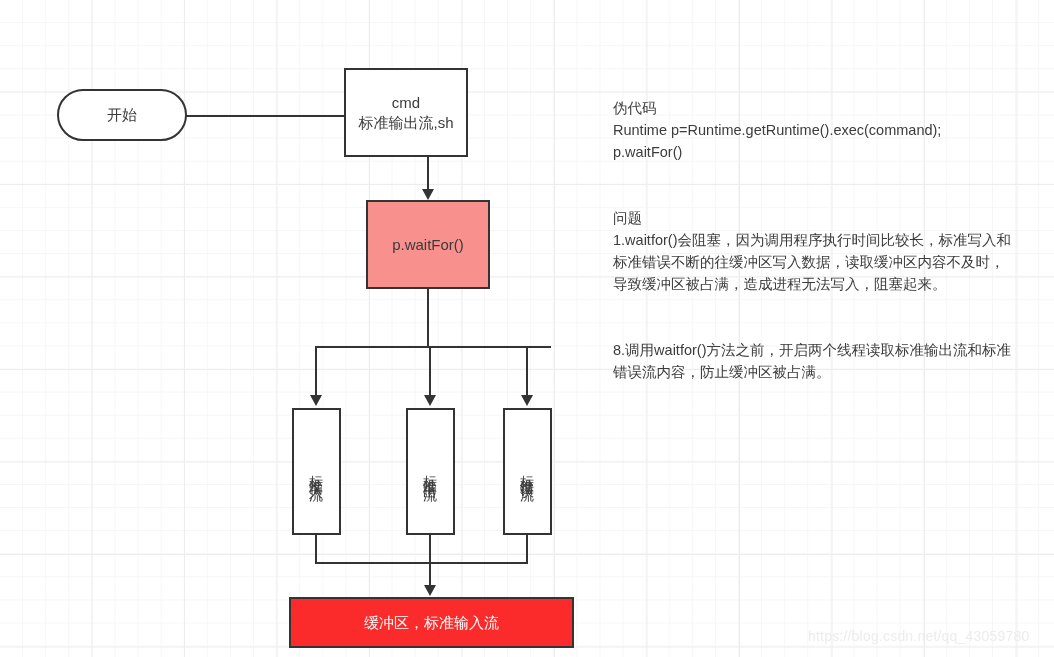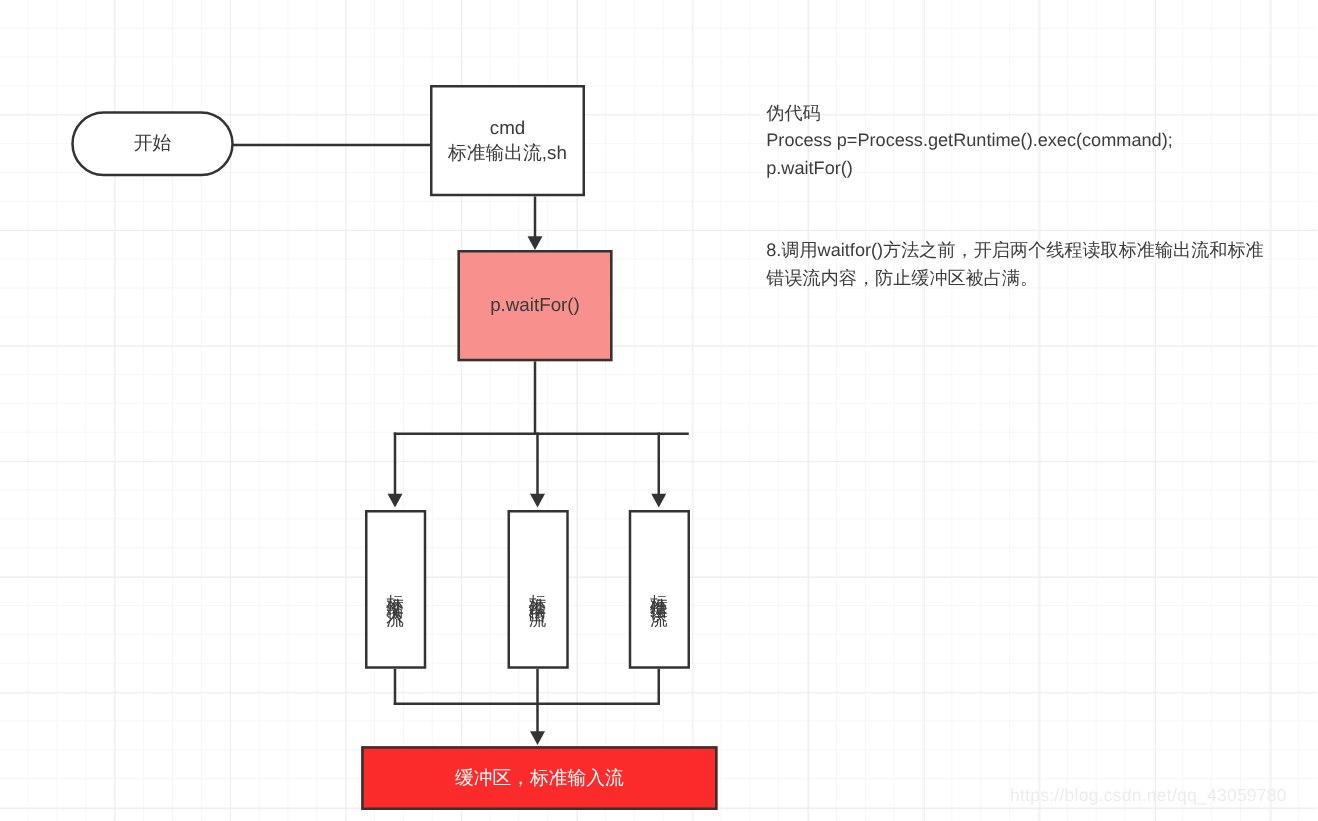"伪代码" .notes { top: 80px -> 97px }
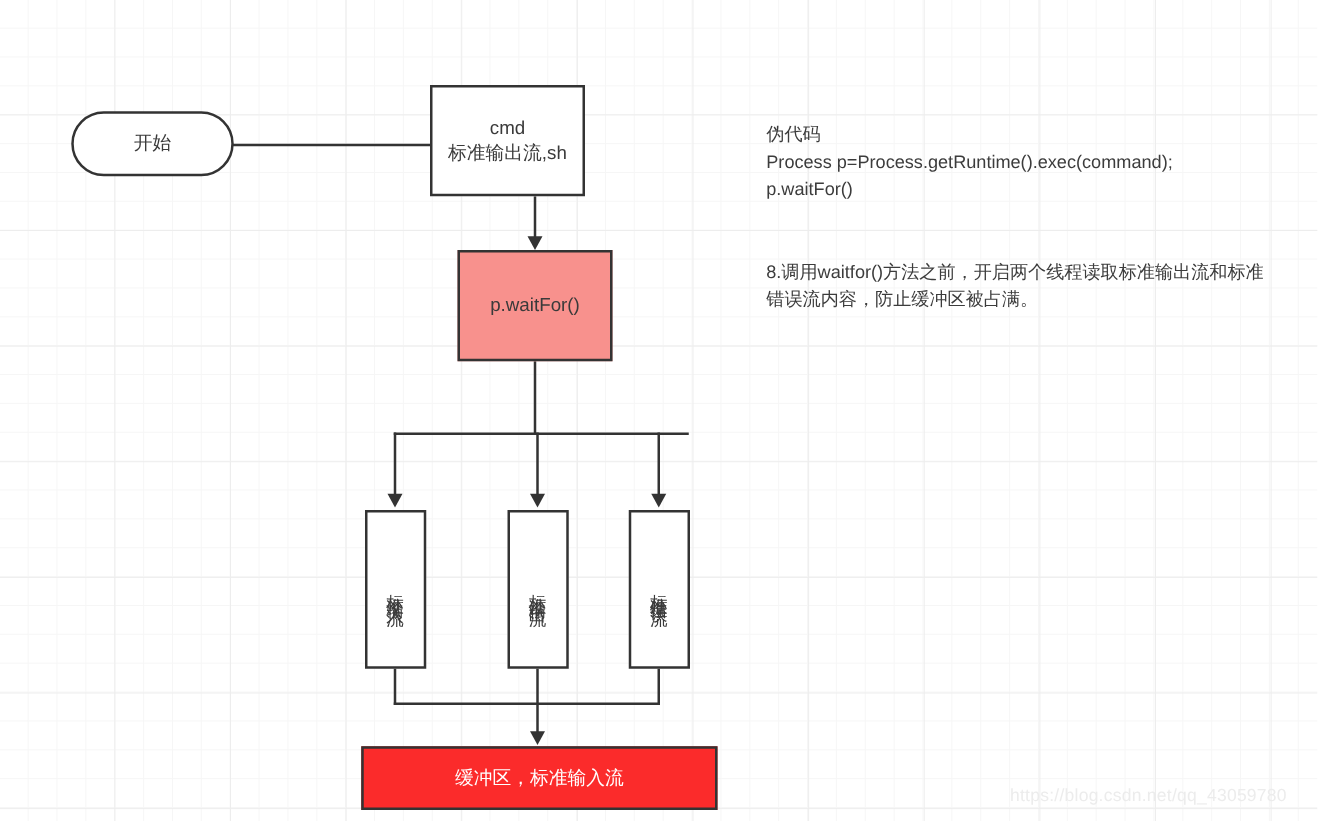"Process" div.note-line { text: Process p=Process.getRuntime -> Runtime p=Runtime.getRuntime }
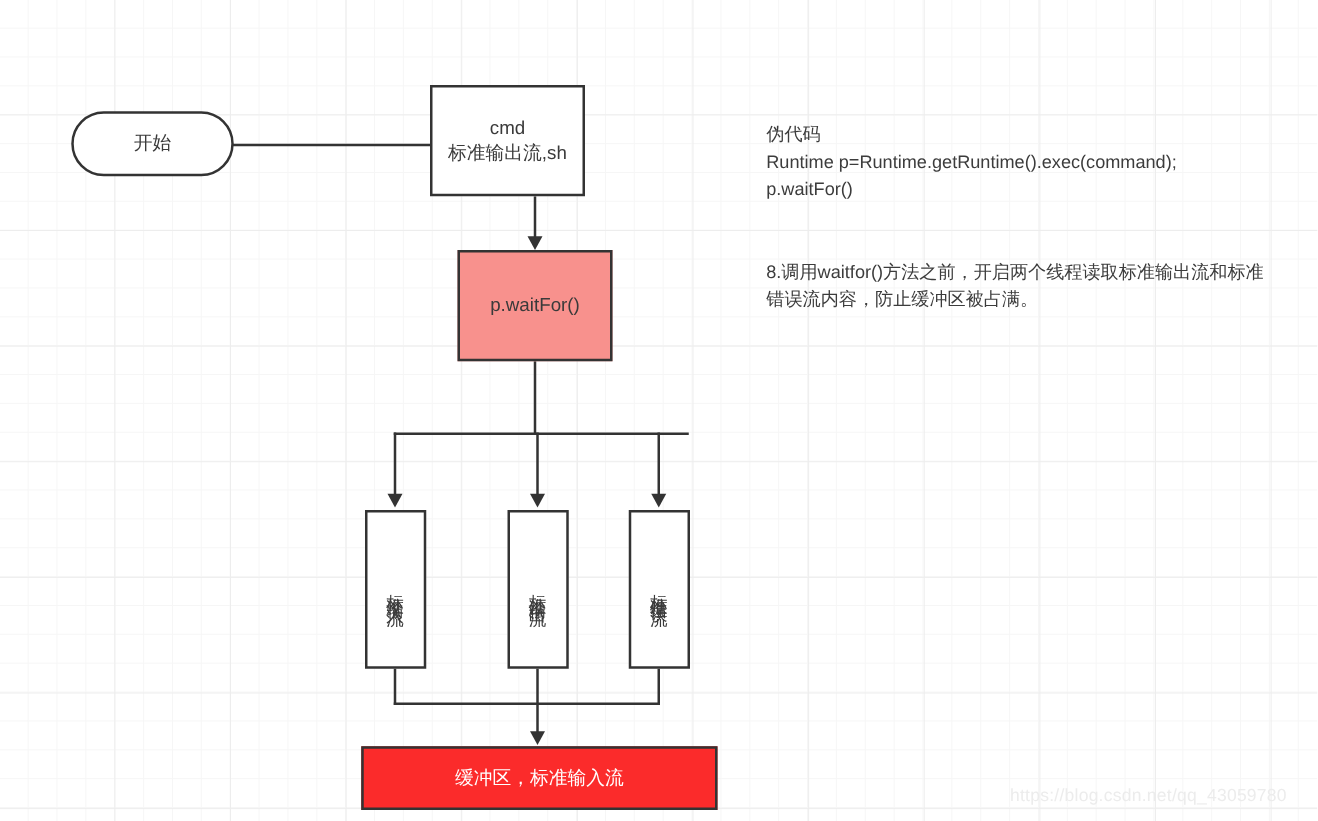"问题" div.note-block { html: none -> <div> <div>问题</div> <div>1.waitfor()会阻塞，因为调用程序执行时间比较长，标准写入和标准错误不断的往缓冲区写入数据，读取缓冲区内容不及时，导致缓冲区被占满，造成进程无法写入，阻塞起来。</div> </div> }
